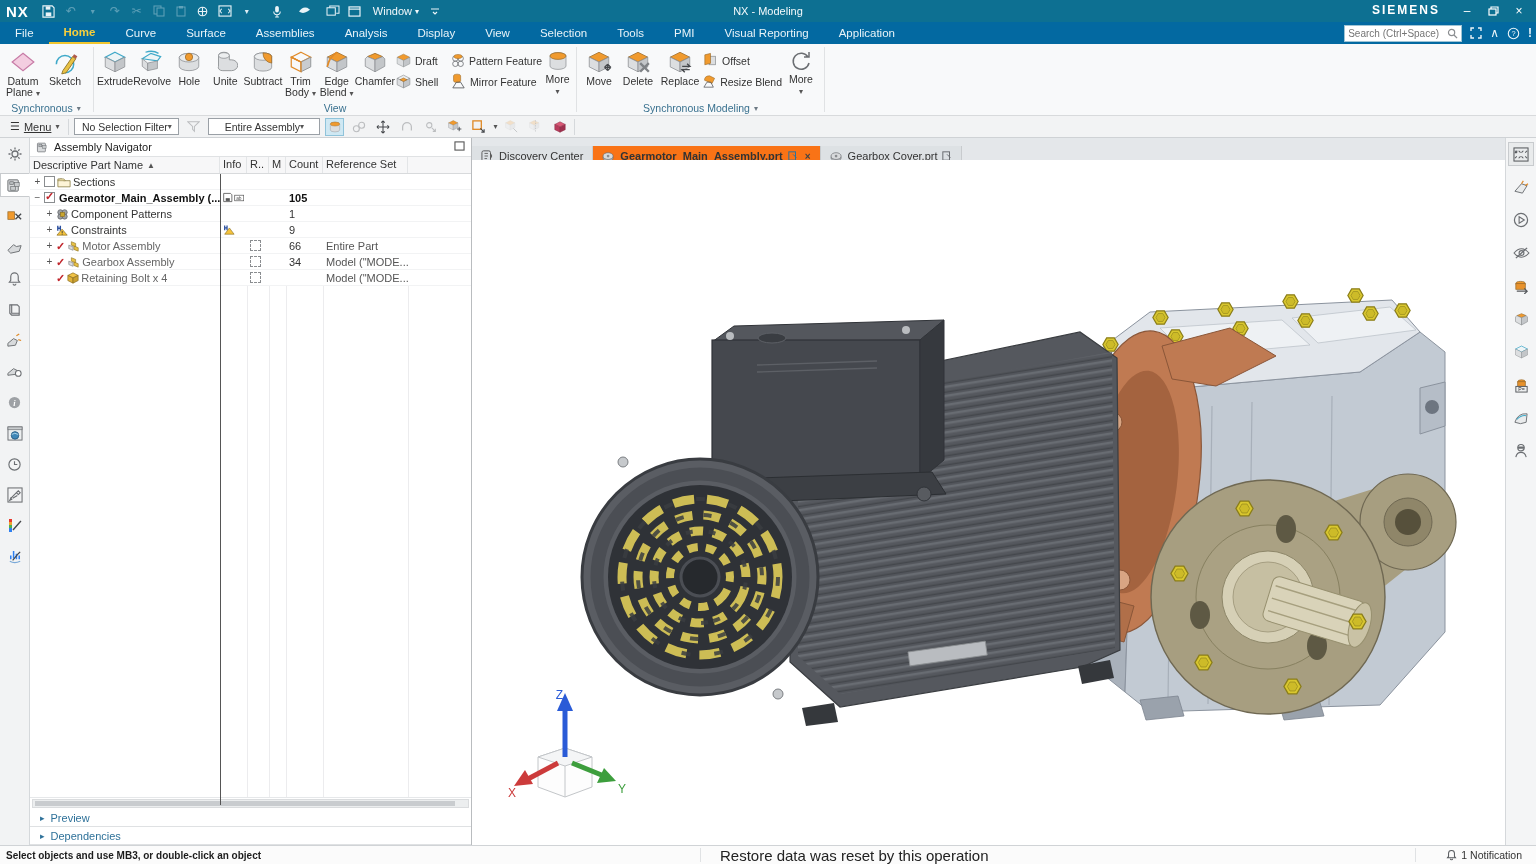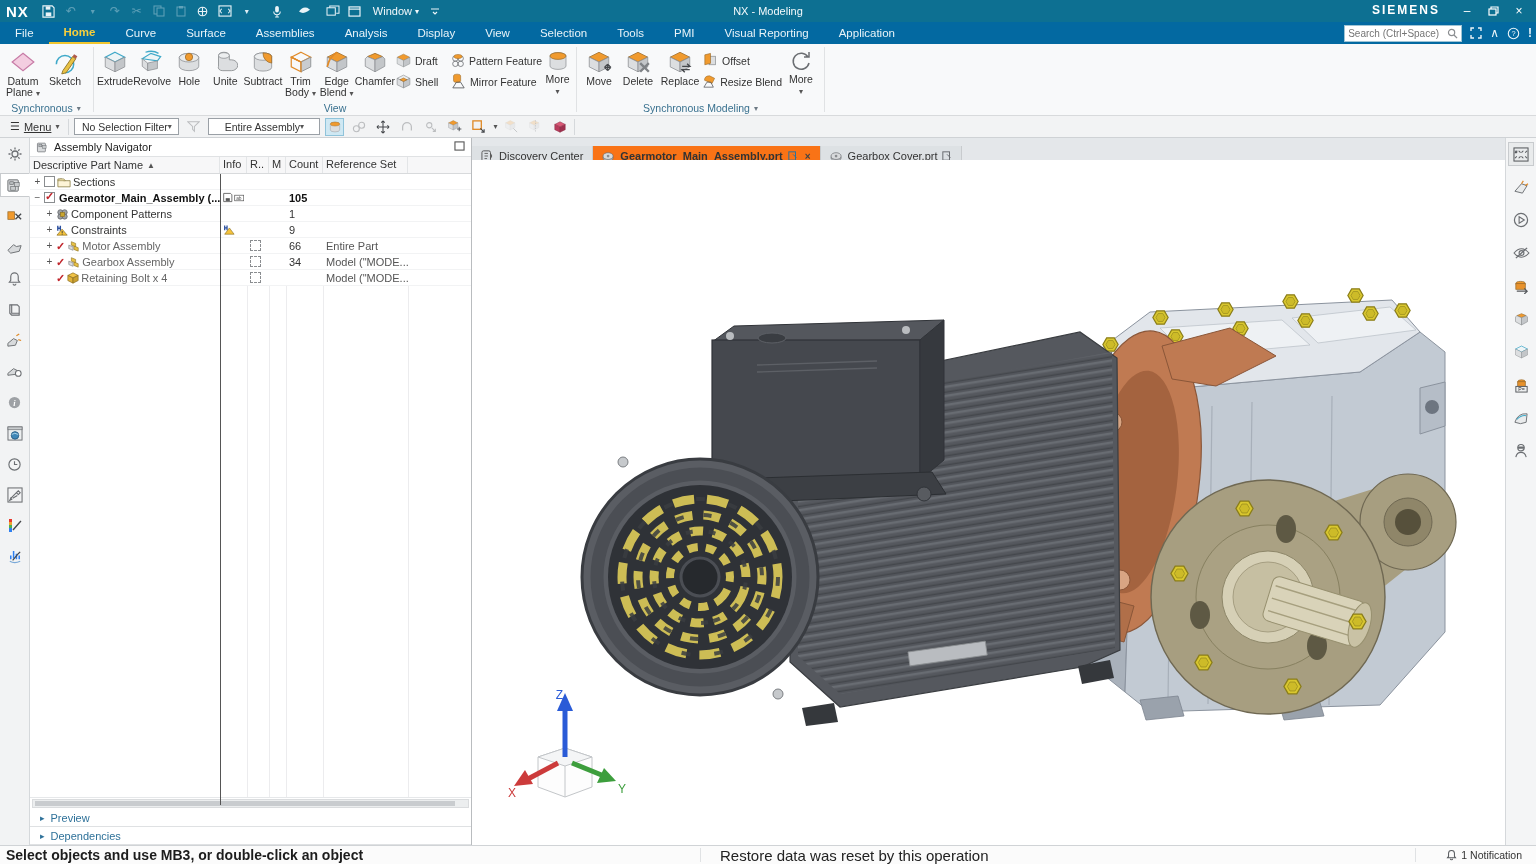"Select objects and use MB3," .sb-left { font-size: 14px -> 10px }
